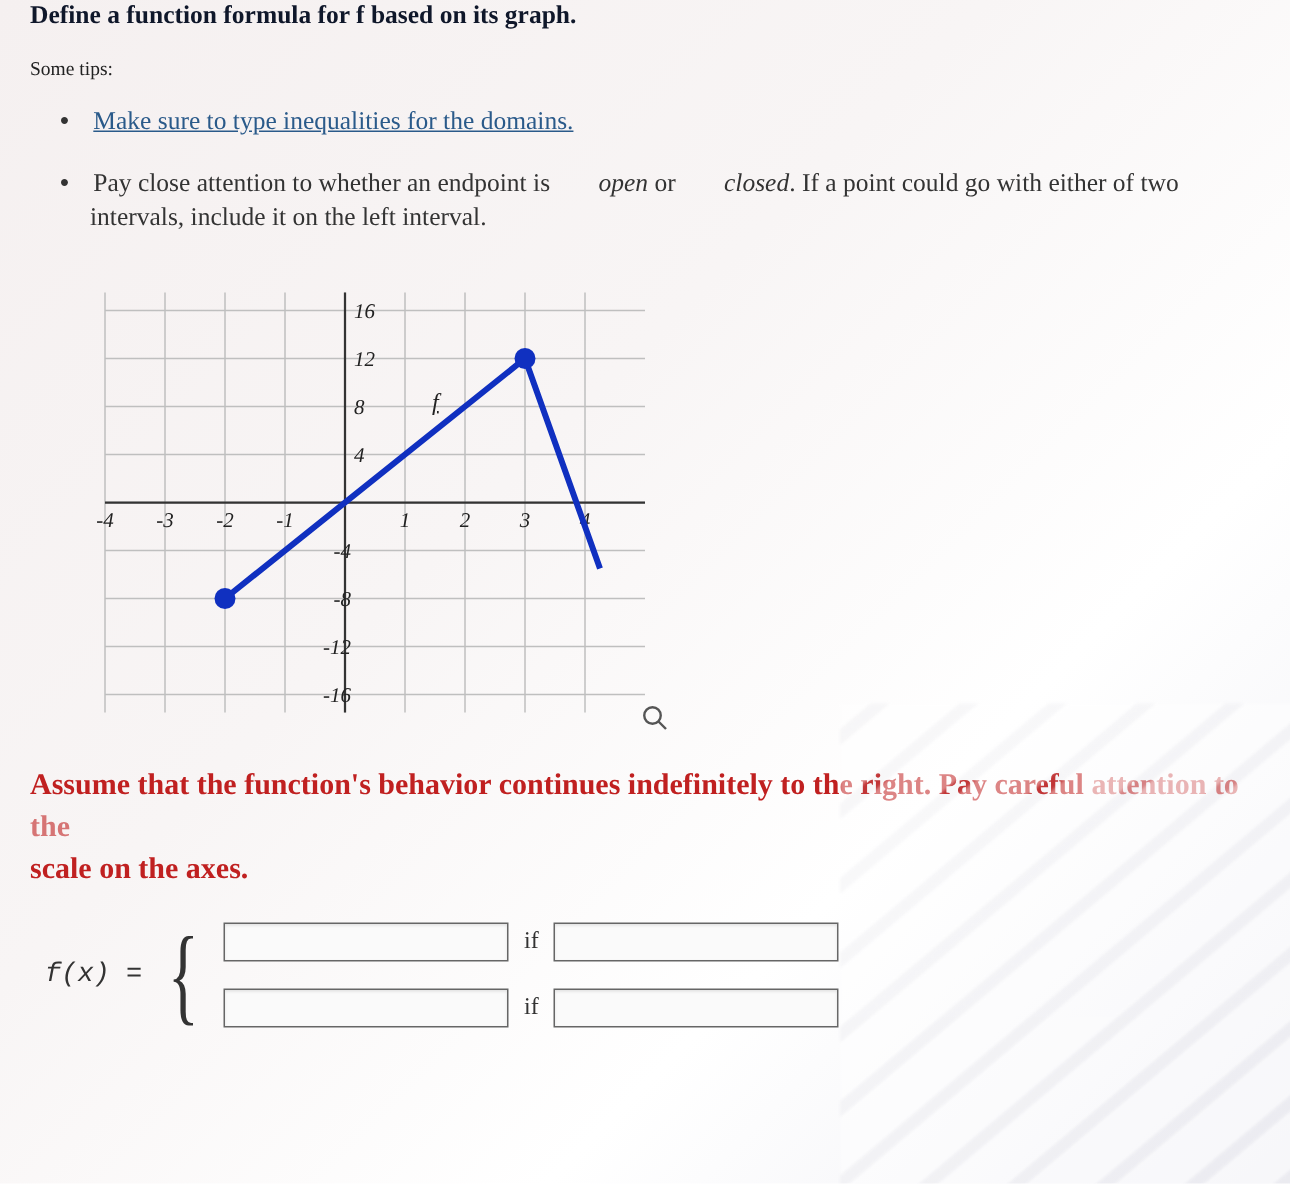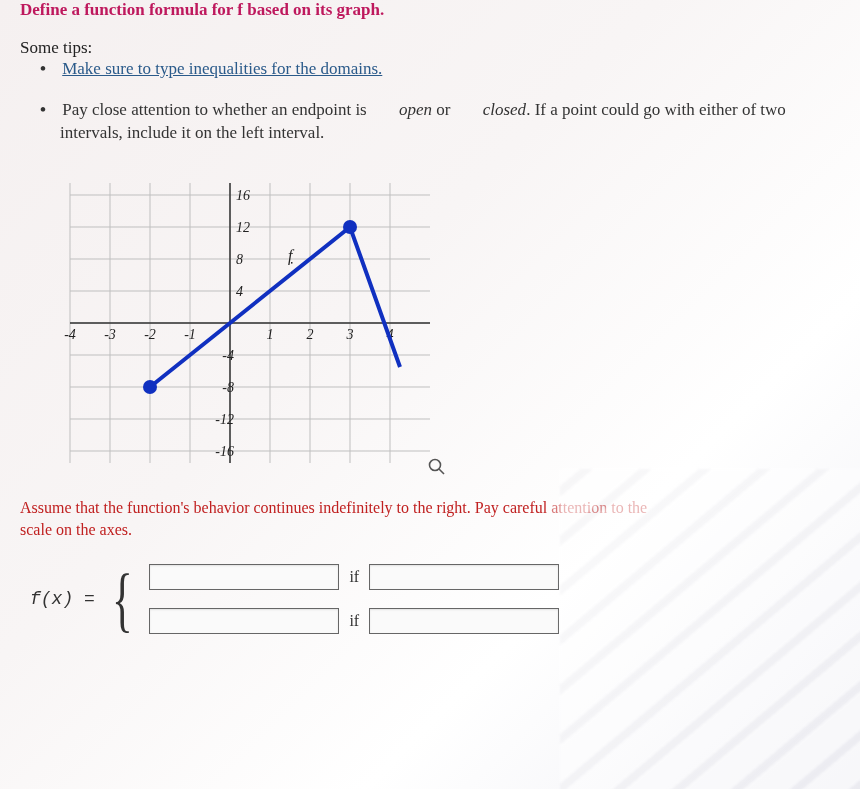"Define a function formula for" .title { color: #be185d -> #0f172a }
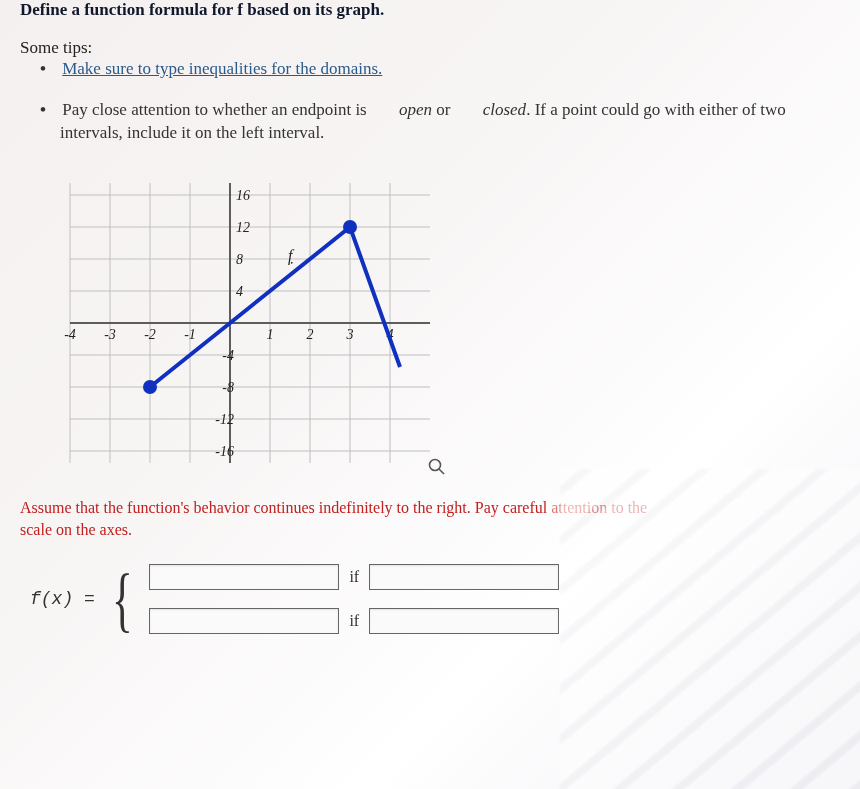"Some tips:" .tips-heading { font-size: 17px -> 13px; margin-bottom: 0 -> 16px }
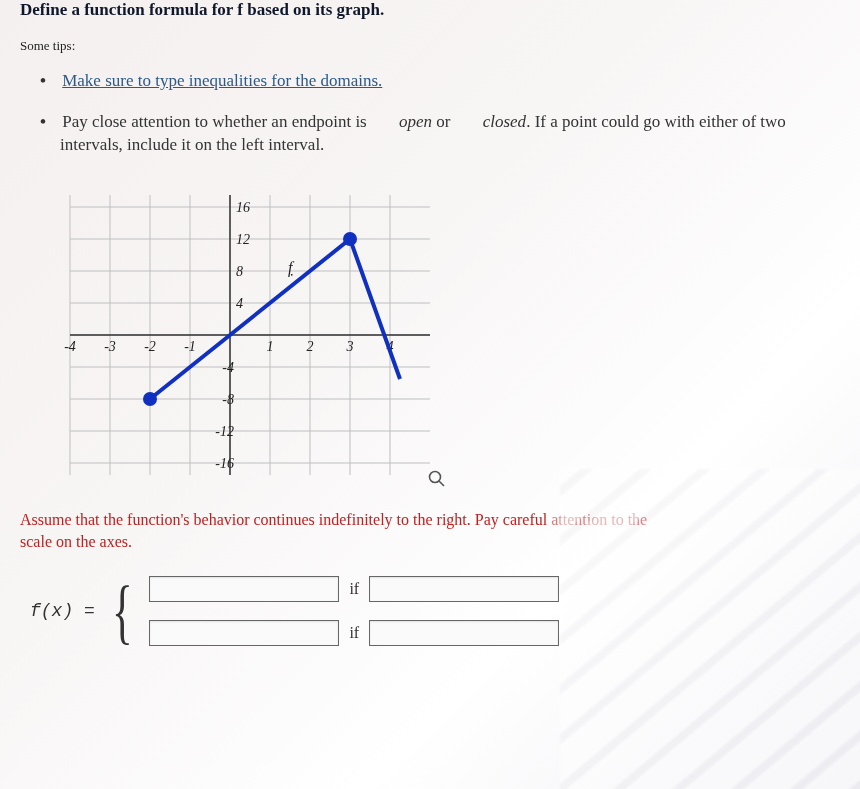"Assume that the function's behavior" .red-note { font-size: 16px -> 20px; font-weight: normal -> bold }
